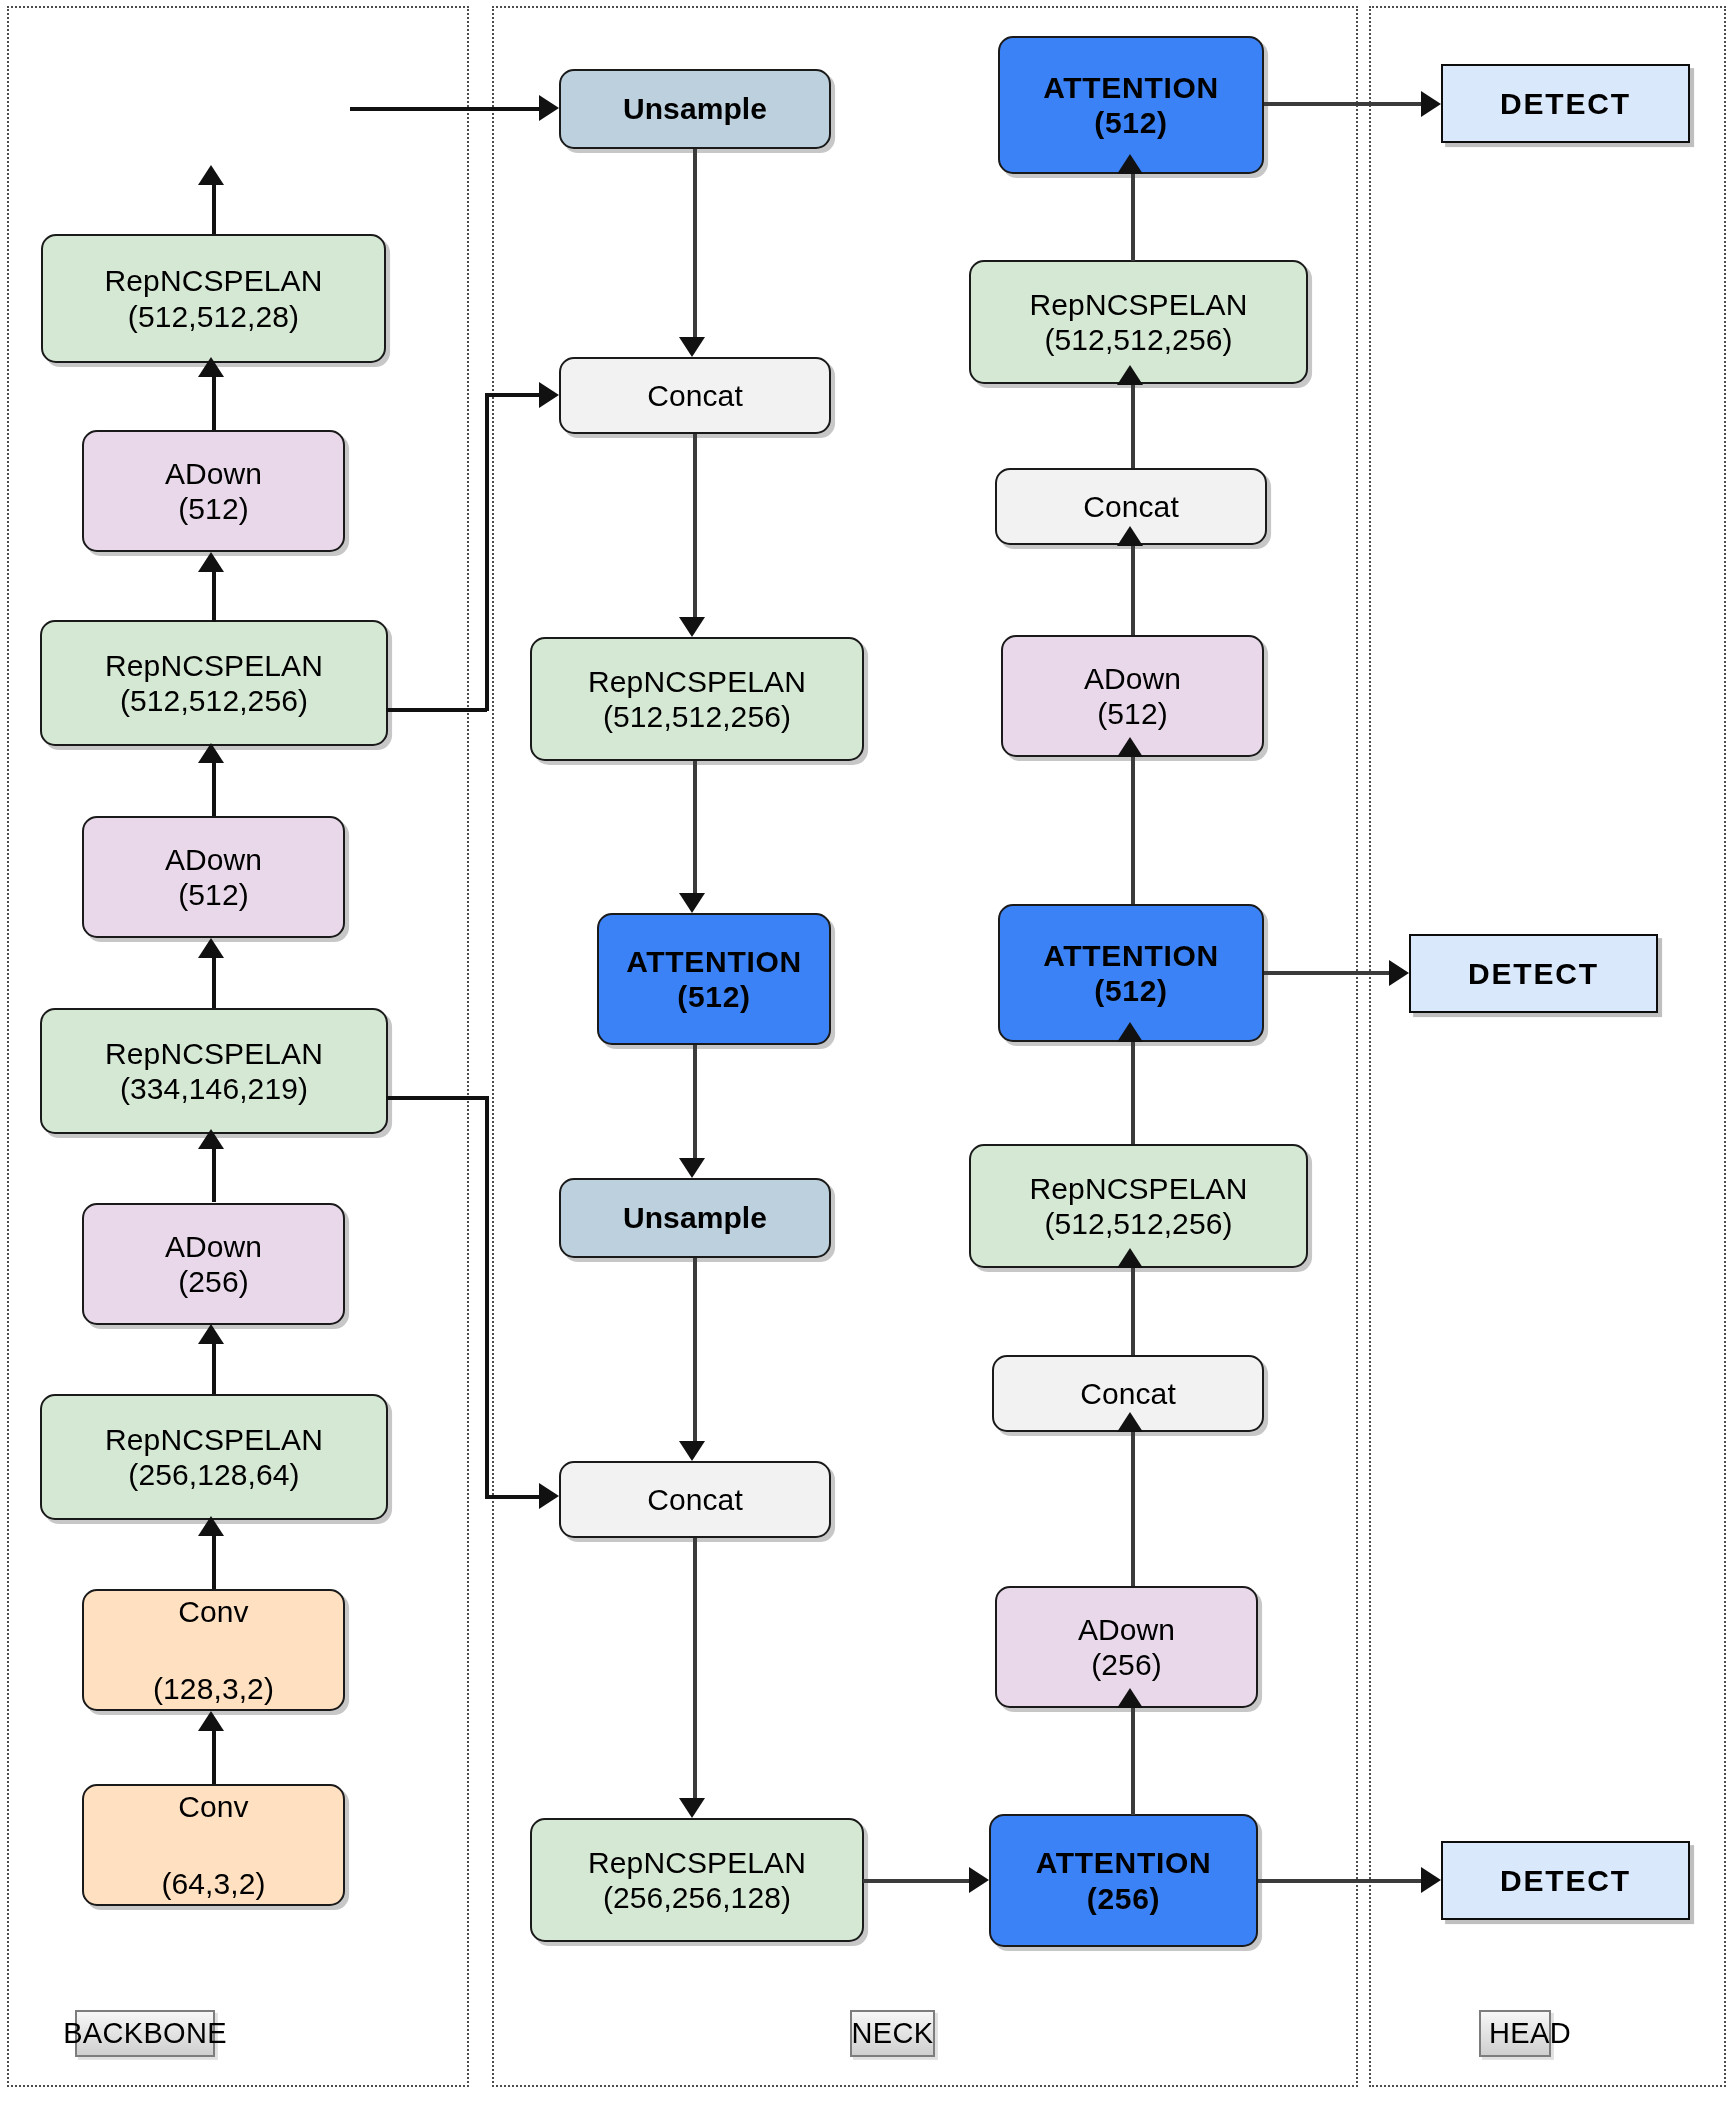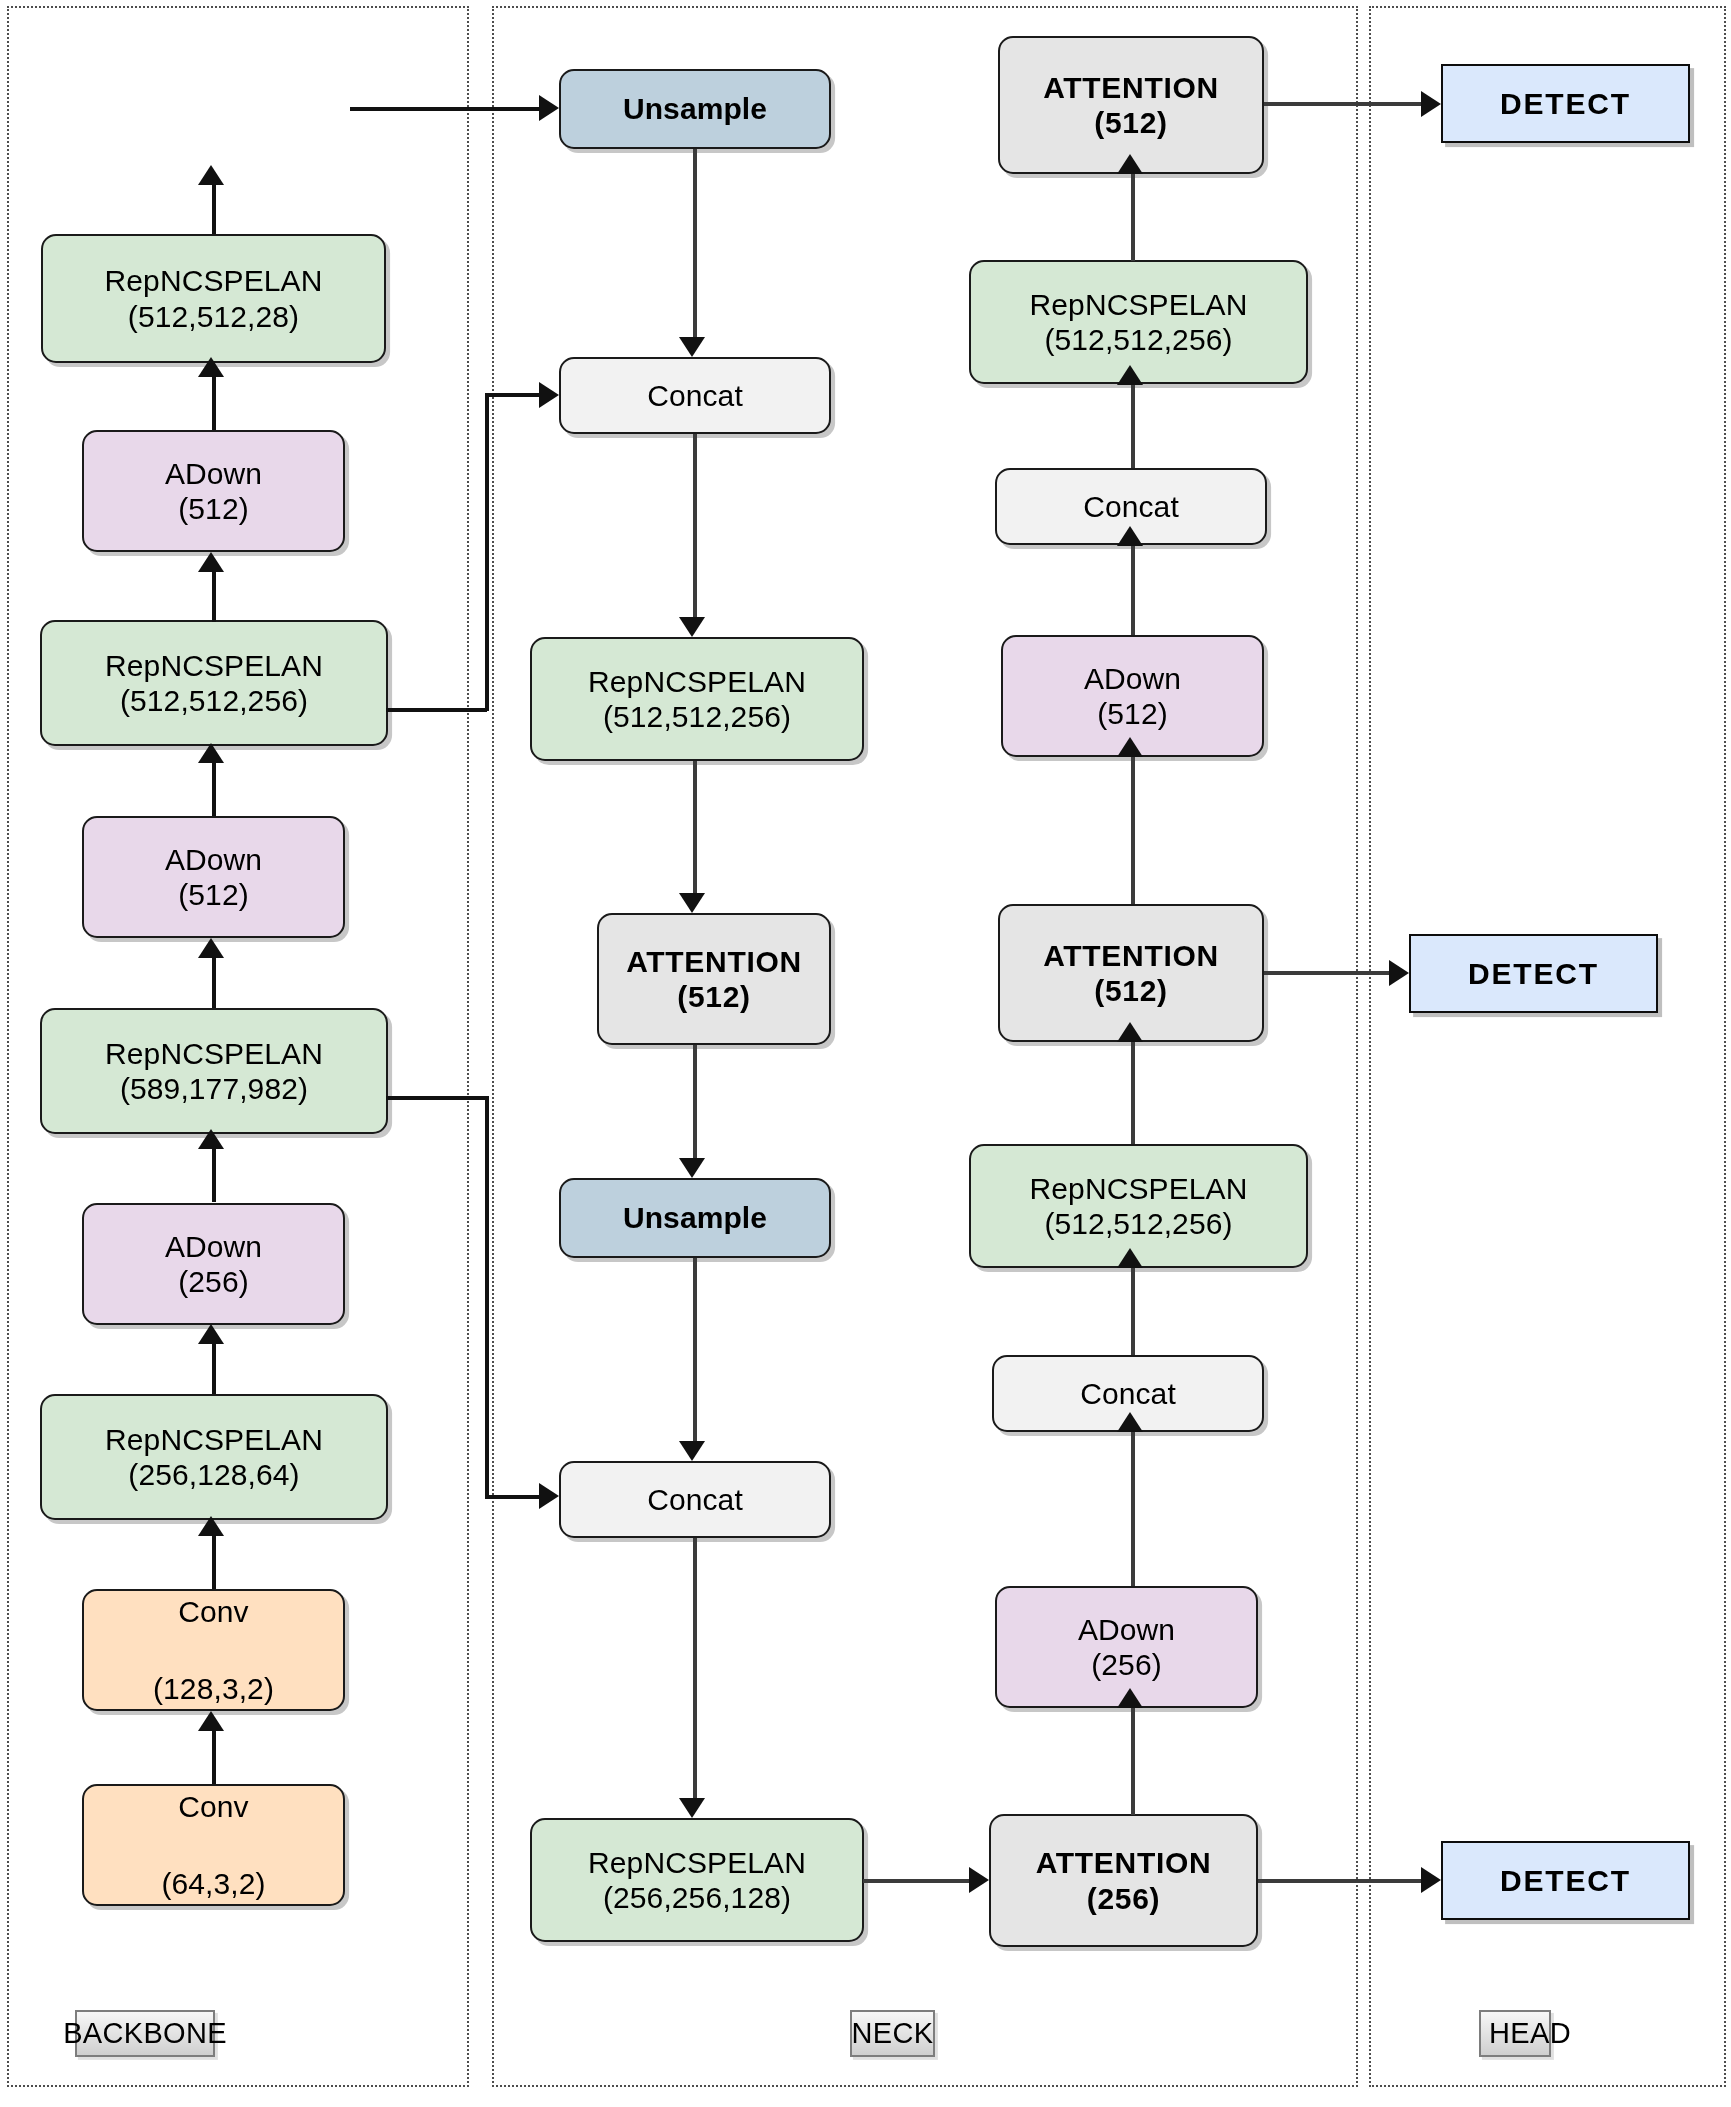"ATTENTION" .c-pink { background: #e5e5e5 -> #3b82f6 }
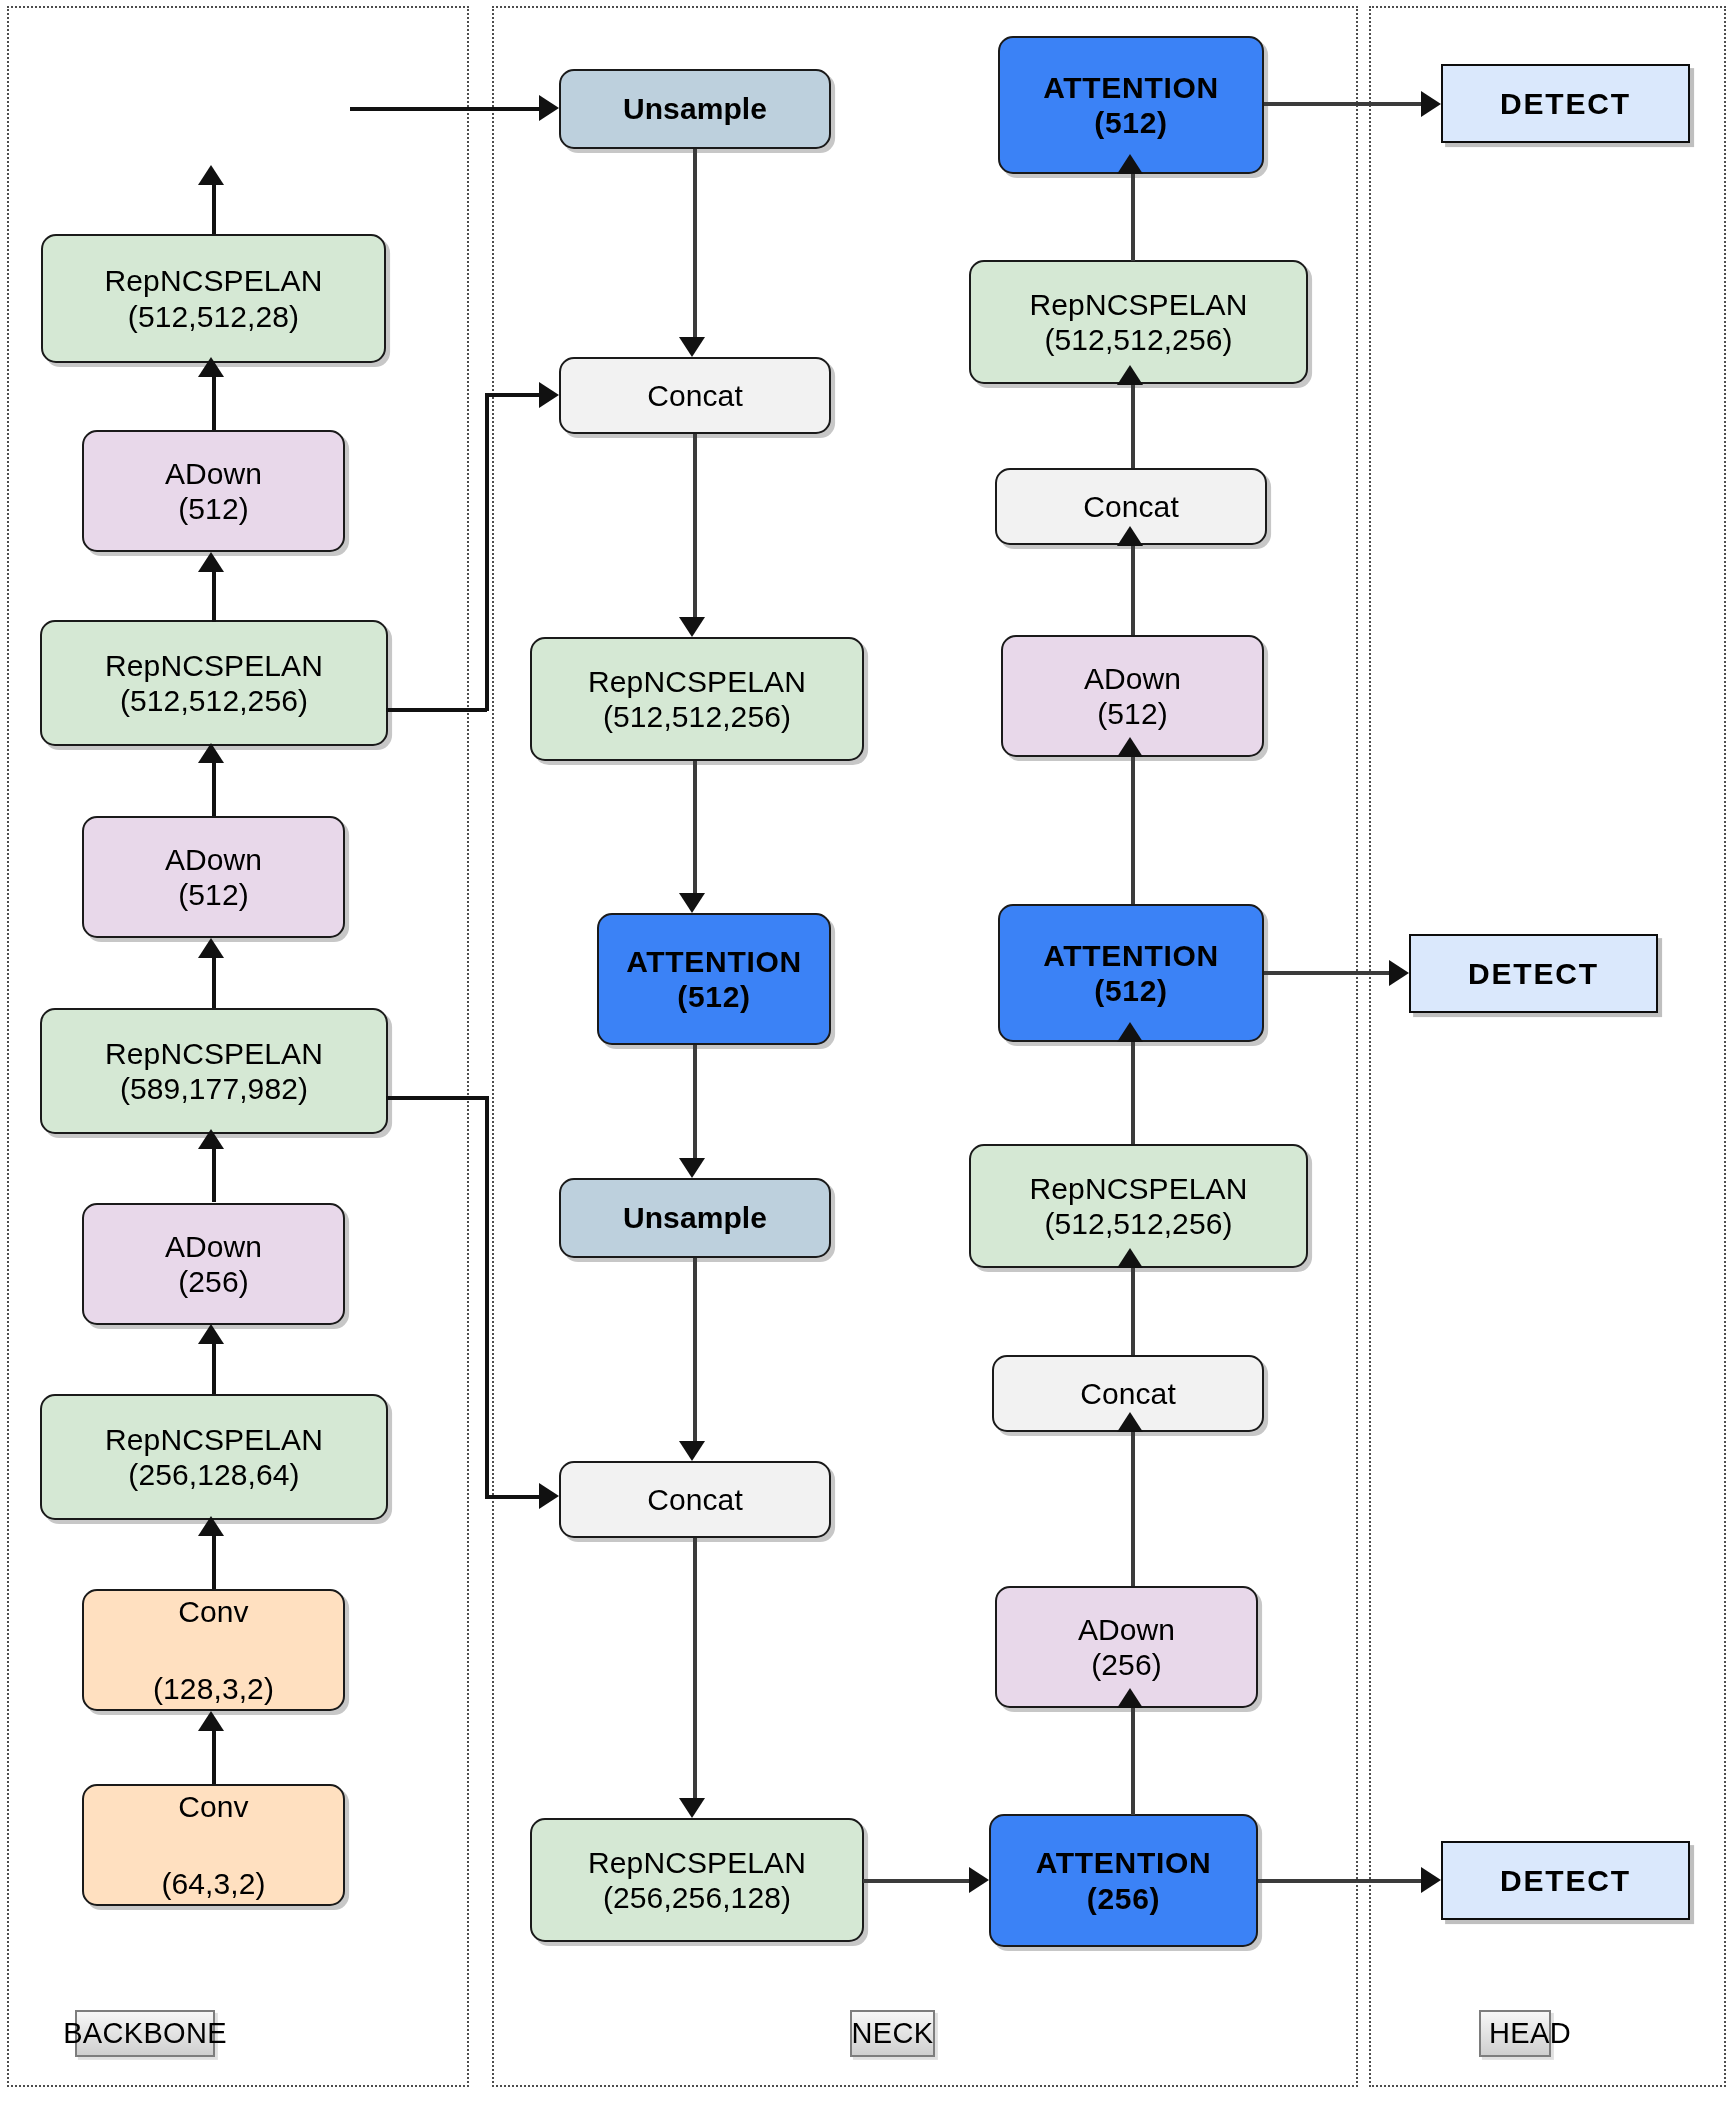"(589,177,982)" span.l2 { text: 589,177,982 -> 334,146,219 }
